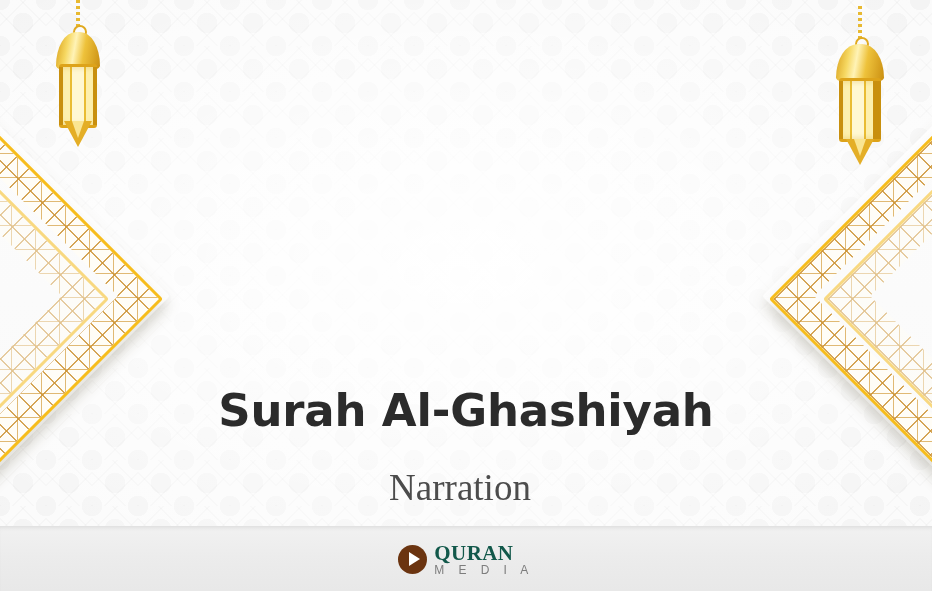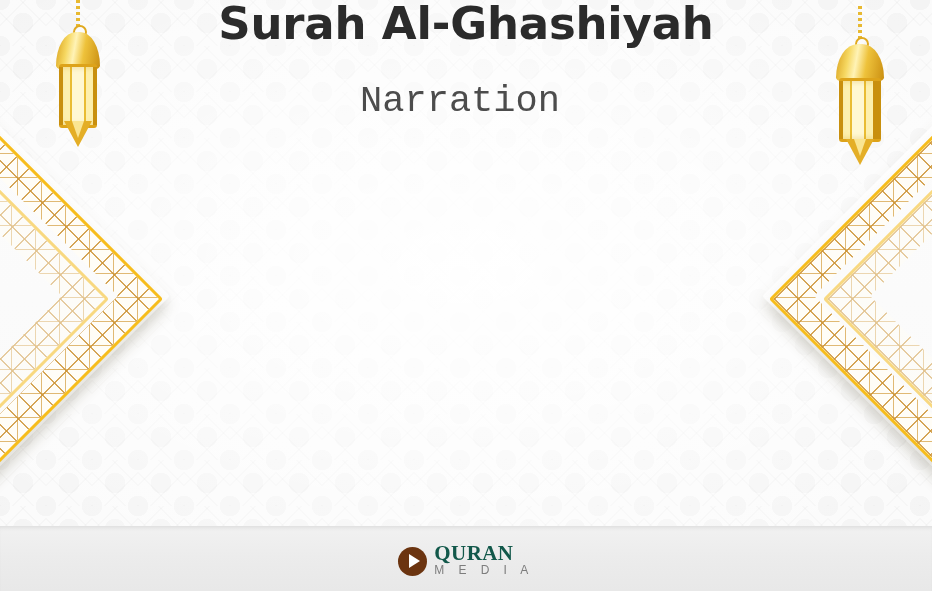"Surah Al-Ghashiyah" .content { justify-content: flex-start -> flex-end }
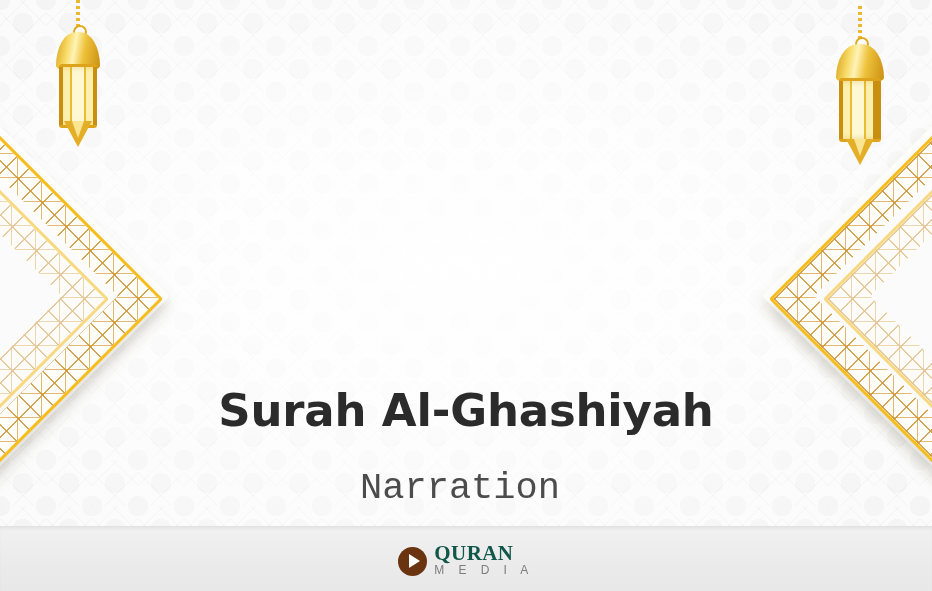"Narration" .narration { font-family: Liberation Mono, monospace -> Liberation Serif, serif }
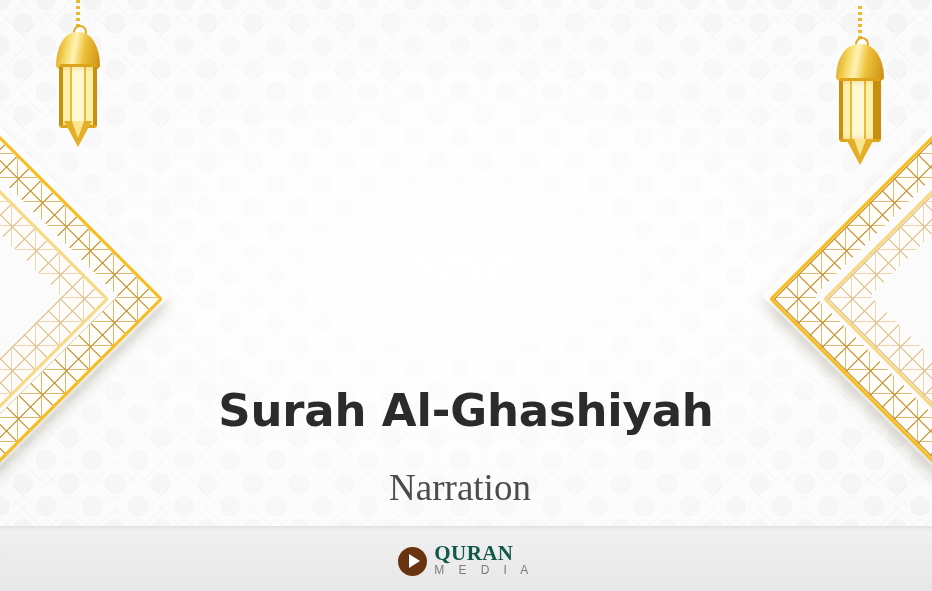"QURAN" .logo { align-items: flex-end -> center }
